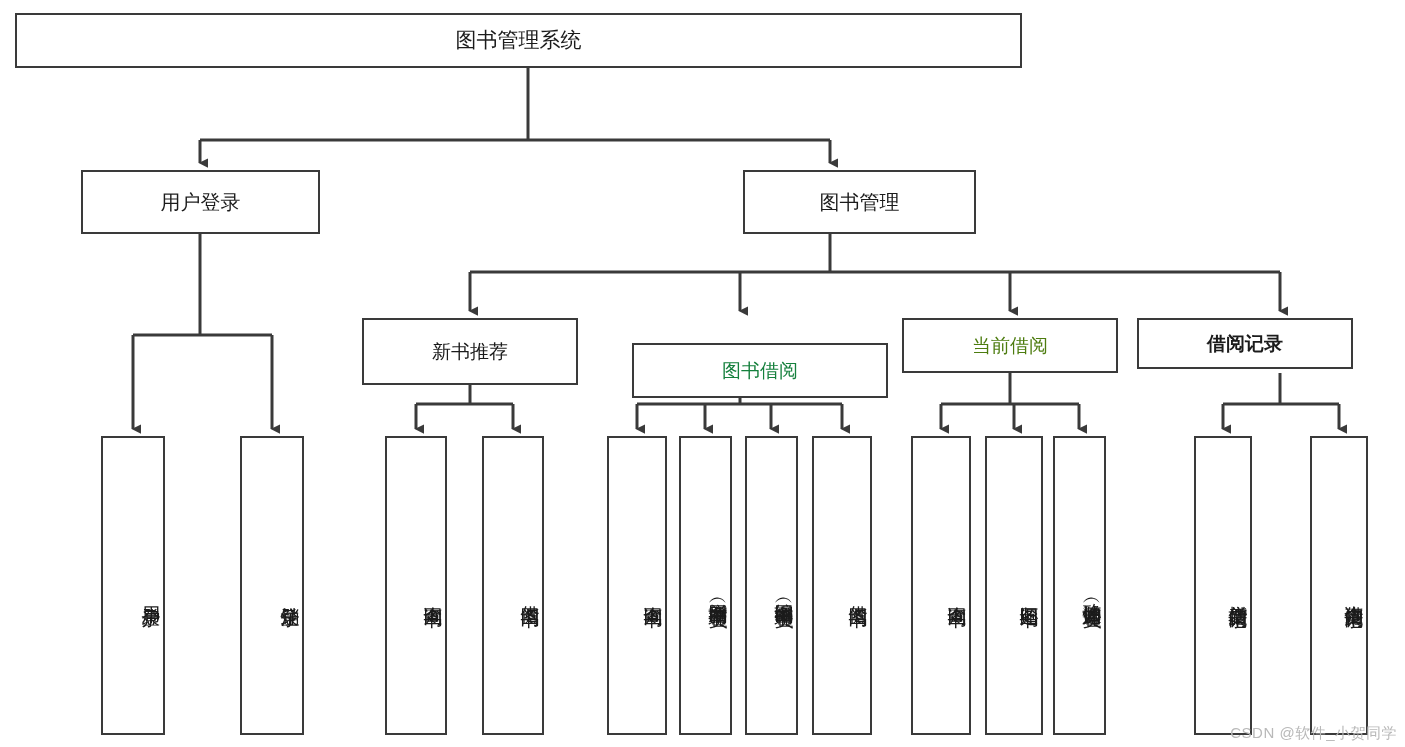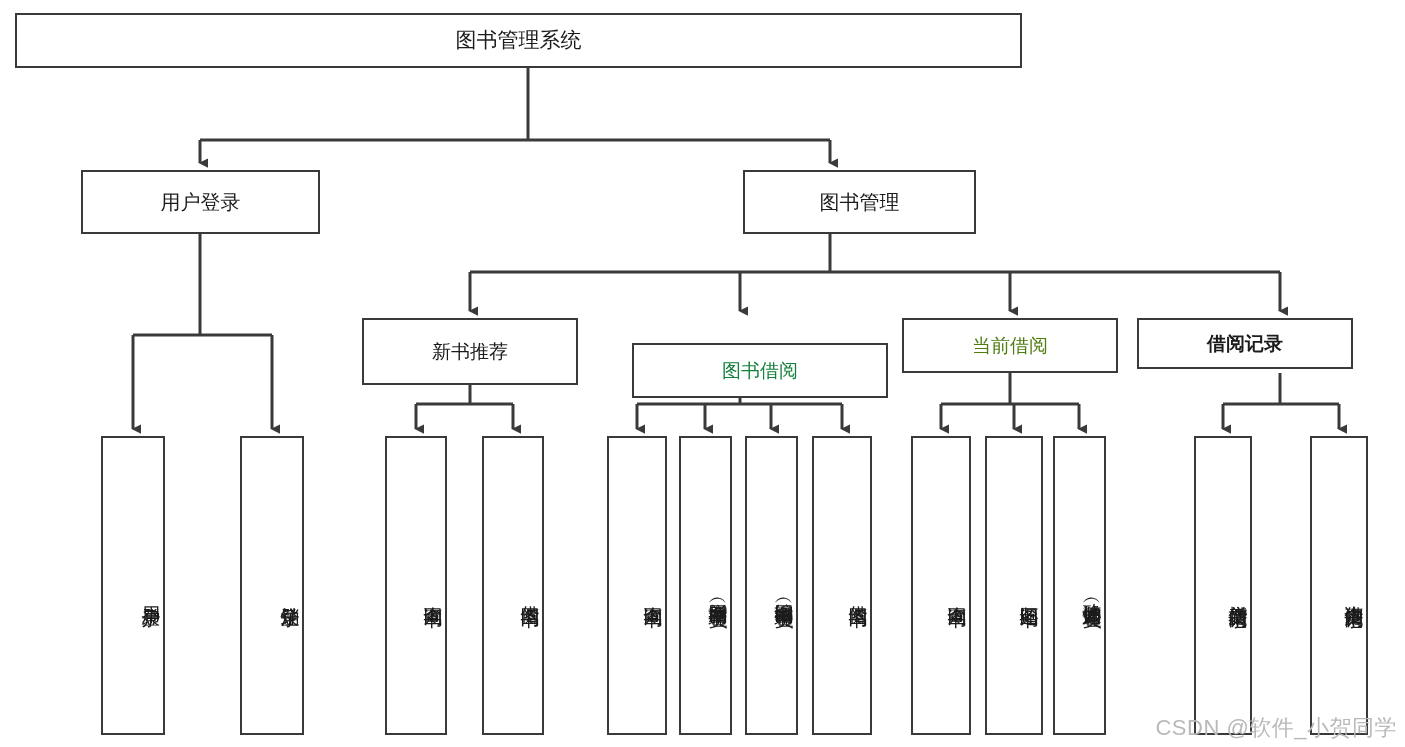"CSDN @软件_小贺同学" #watermark { font-size: 22px -> 15px }
